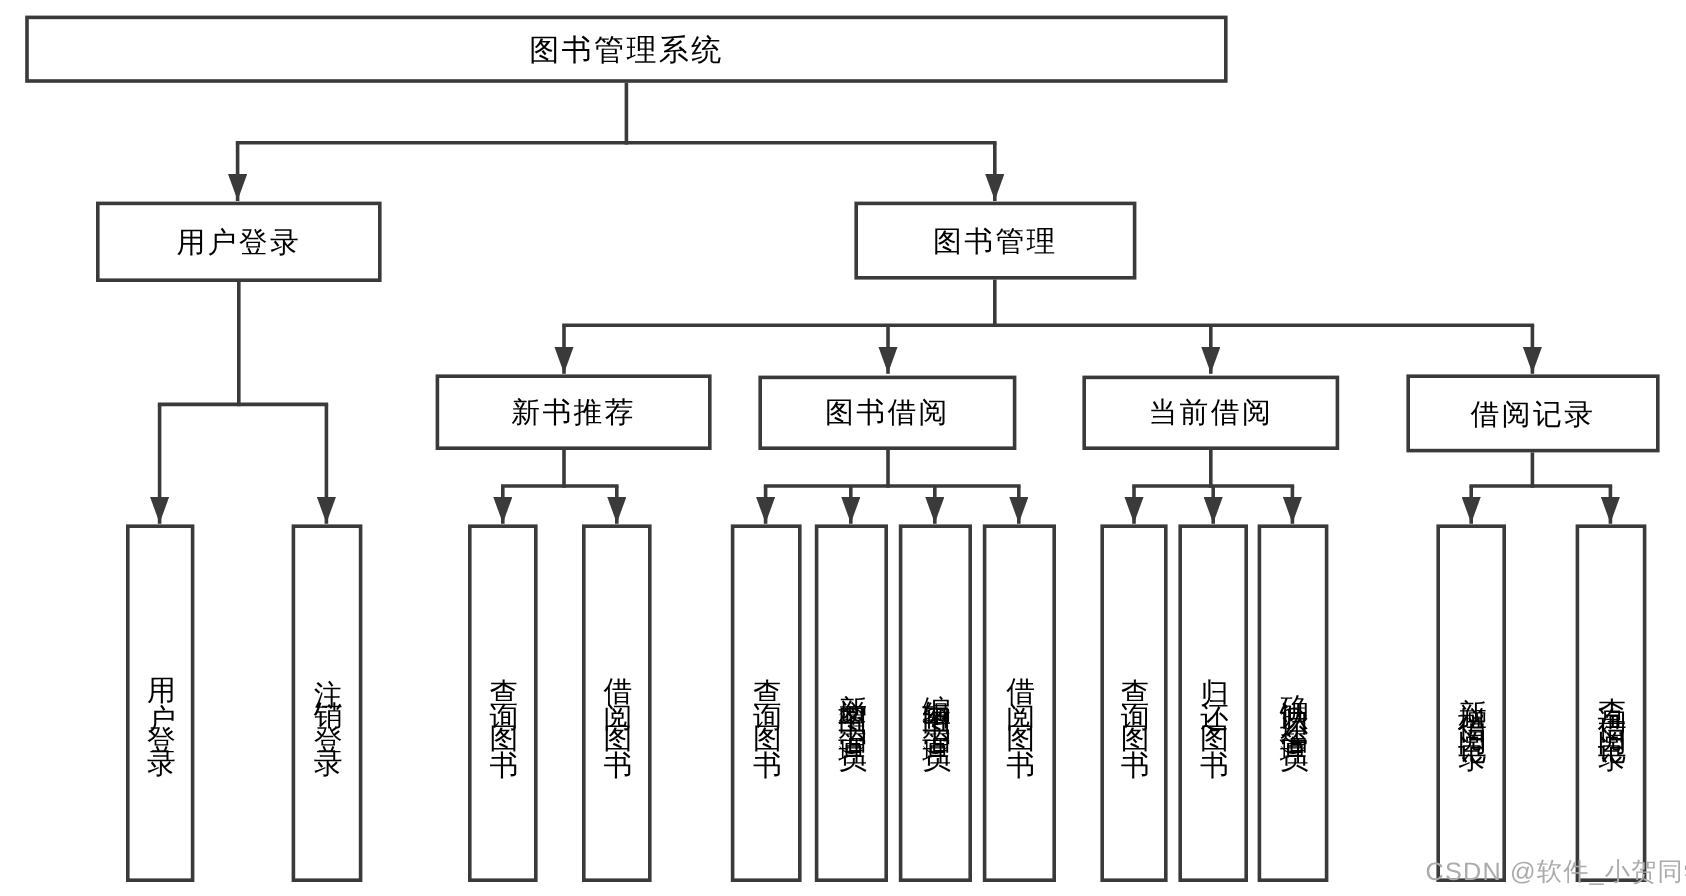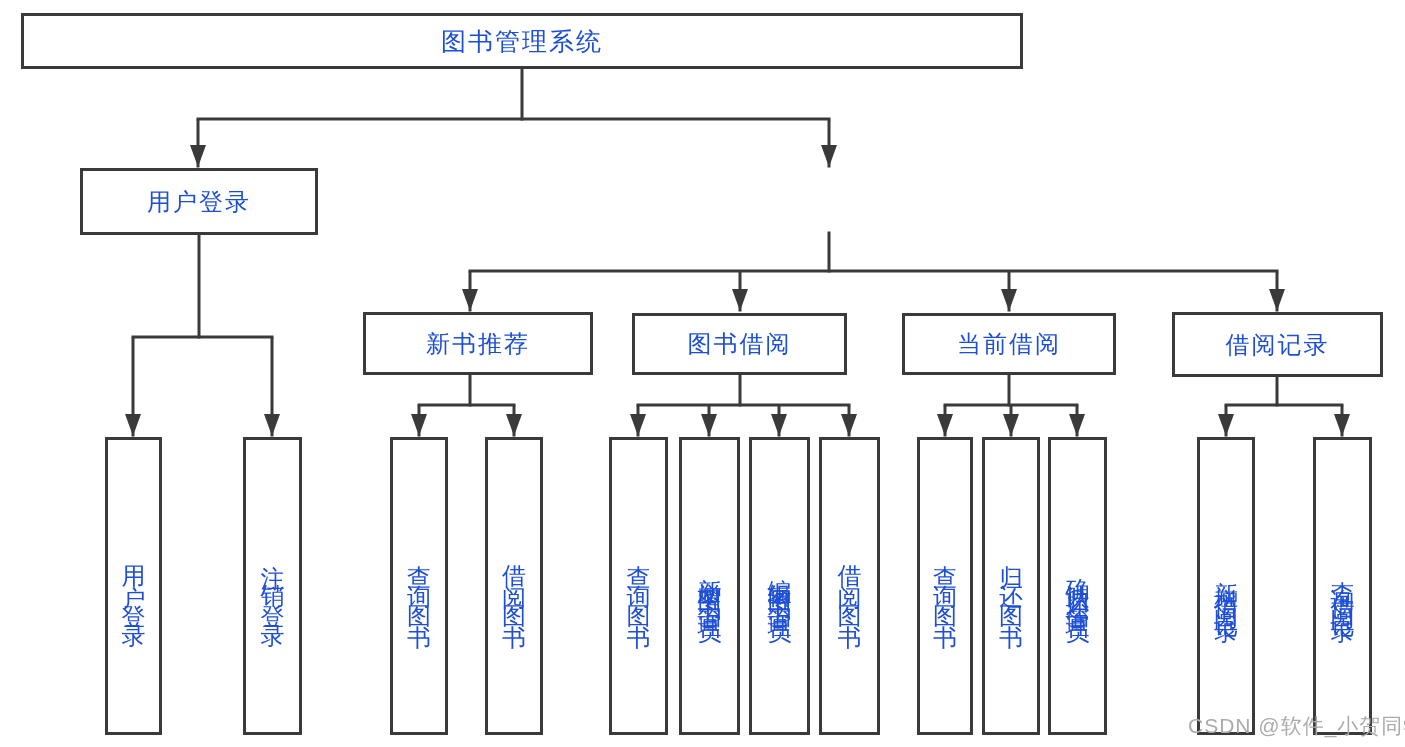"图书管理系统" .node { color: #1d4ed8 -> #000000 }
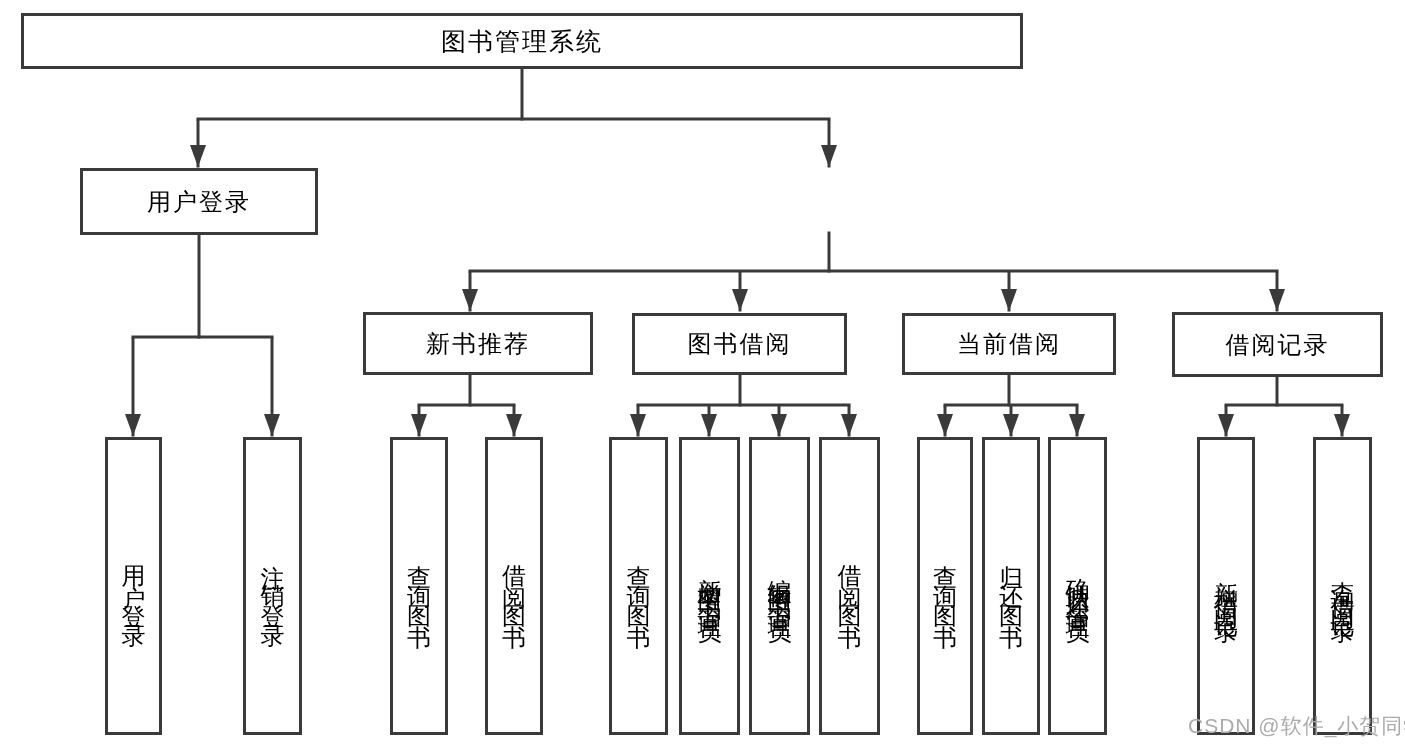"图书管理" div.node { html: none -> <div> <span>图书管理</span> </div> }
